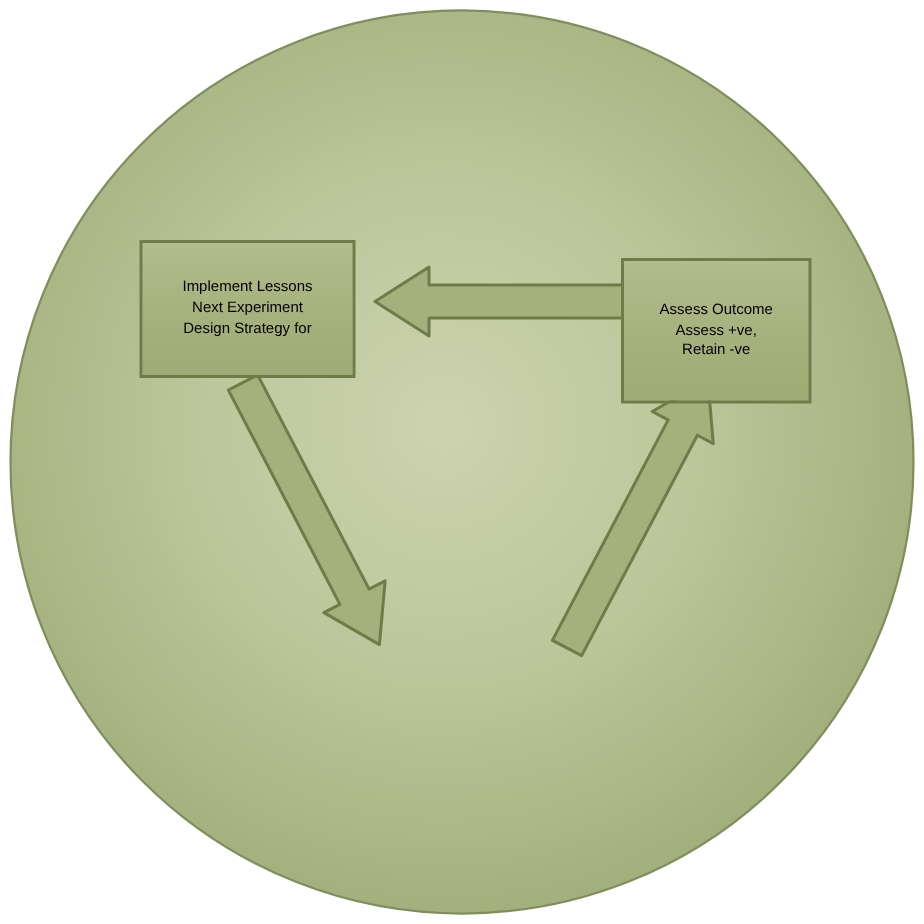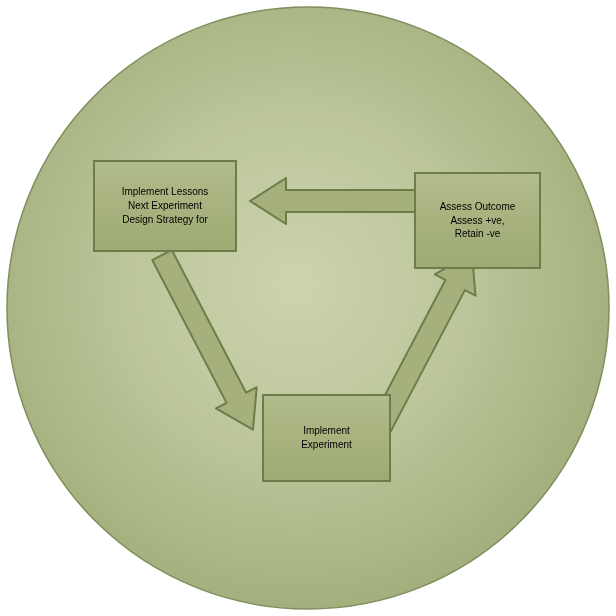"Implement" div.node { html: <div> <div>Implement</div> <div>Experiment</div> </div> -> none }
